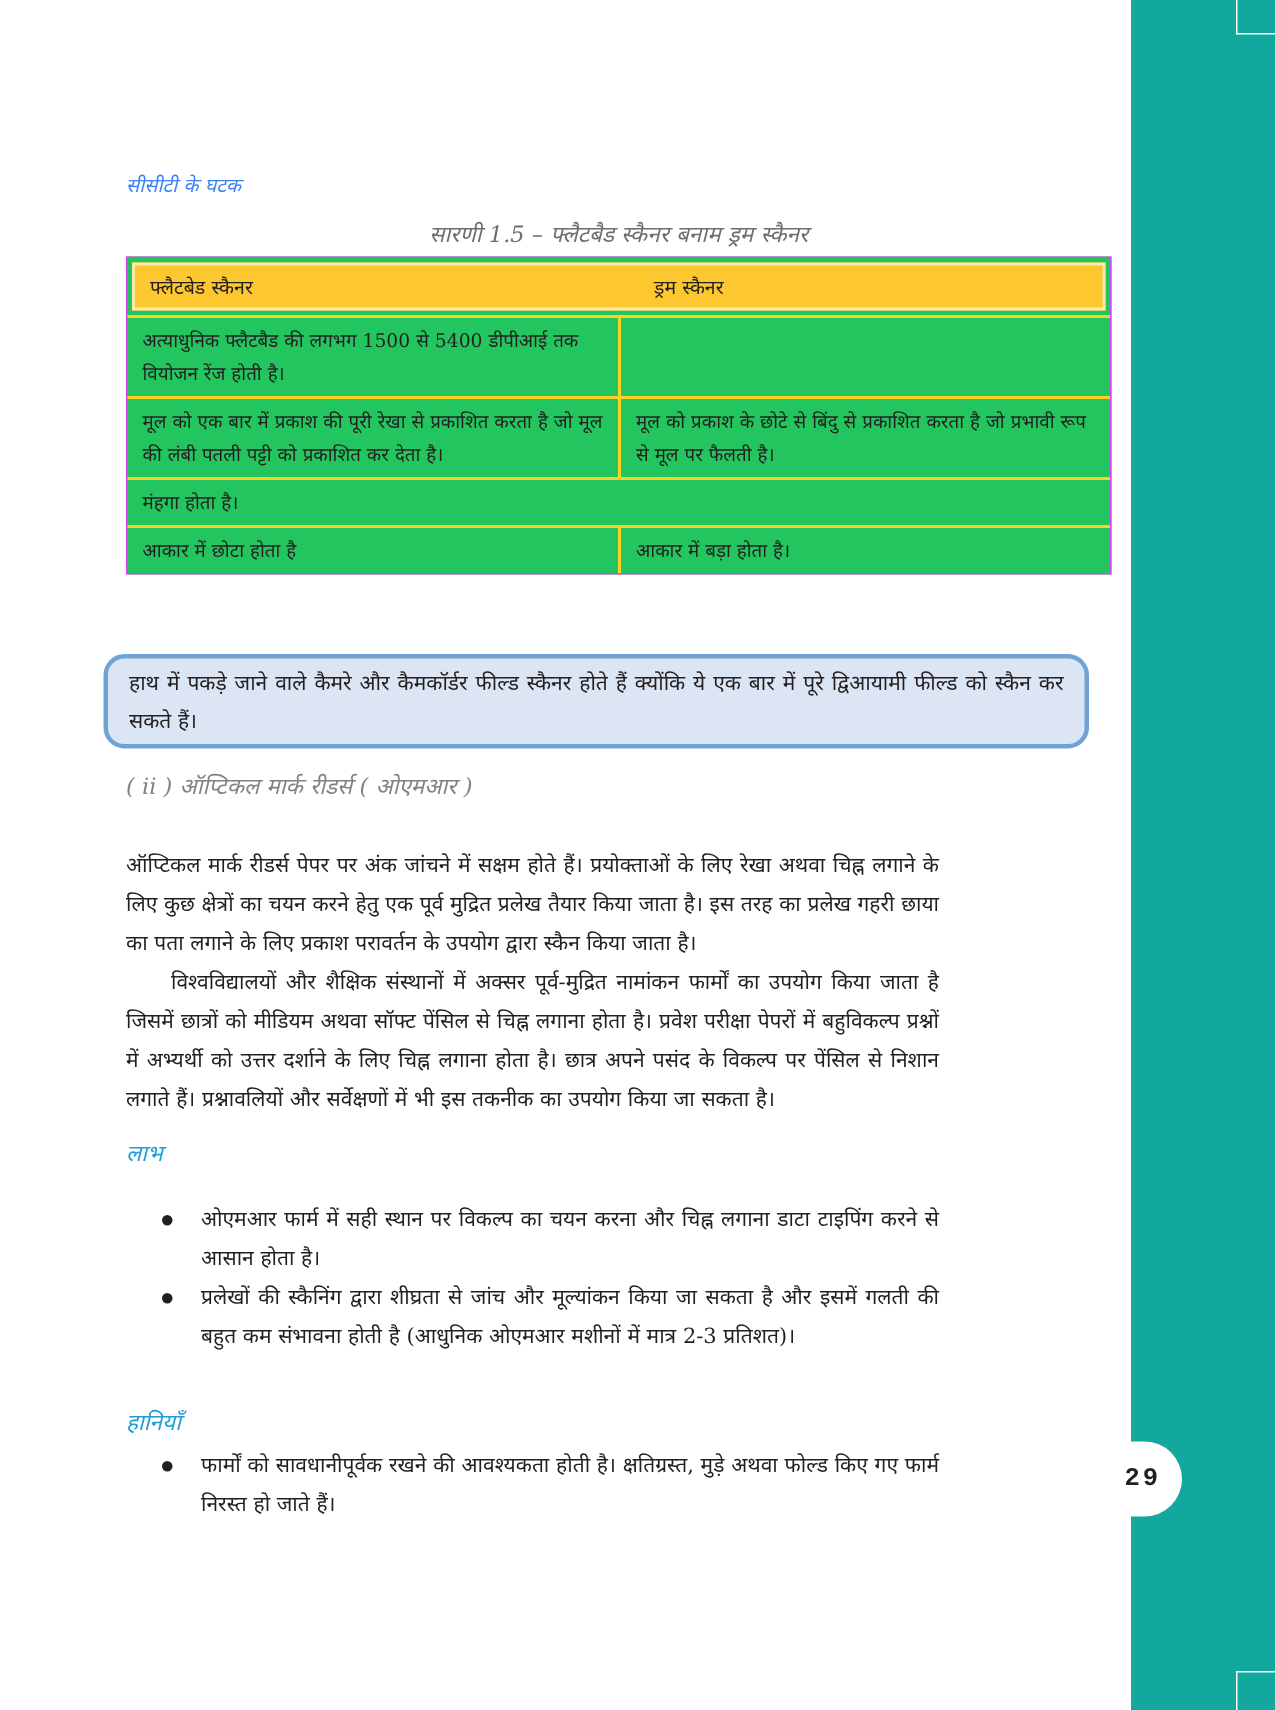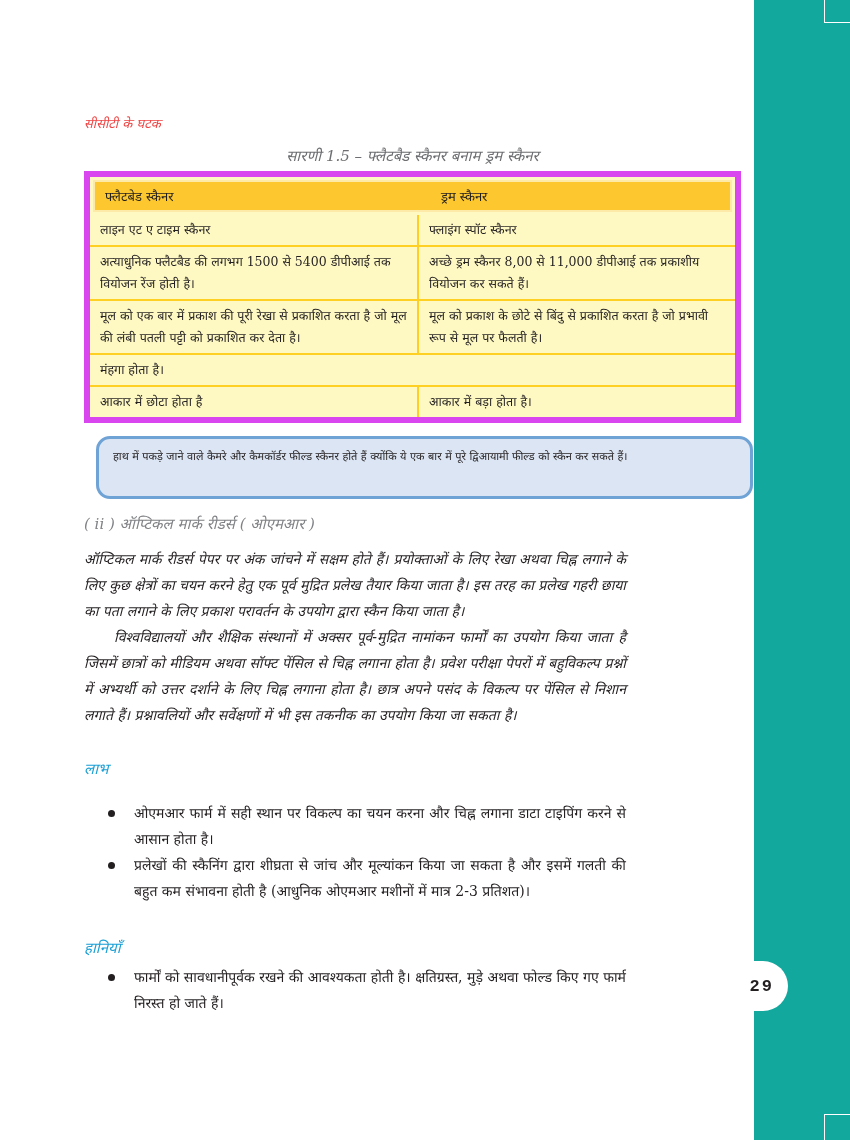"सीसीटी के घटक" .running-head { color: #ef4444 -> #3b82f6 }
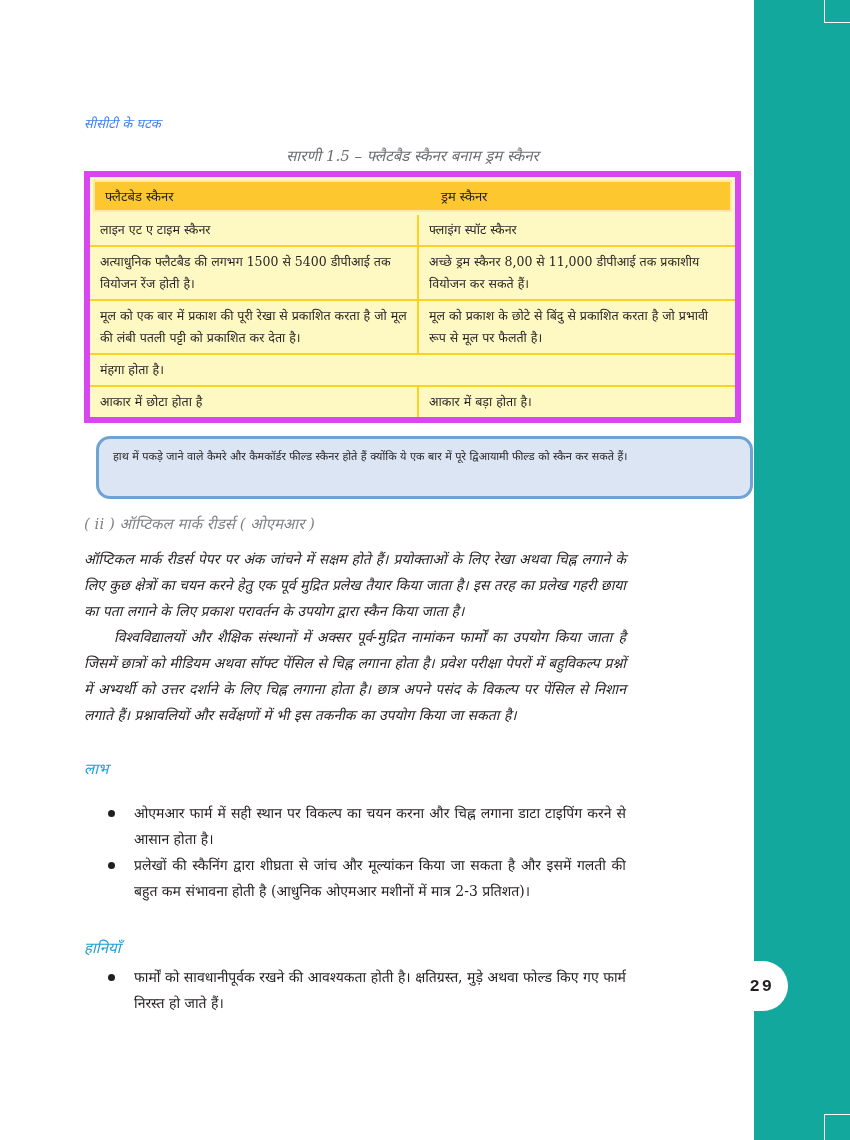"फ्लैटबेड स्कैनर" .cmp-table { background: #fef9c3 -> #22c55e; border: 6px solid #d946ef -> 1px solid #d946ef }
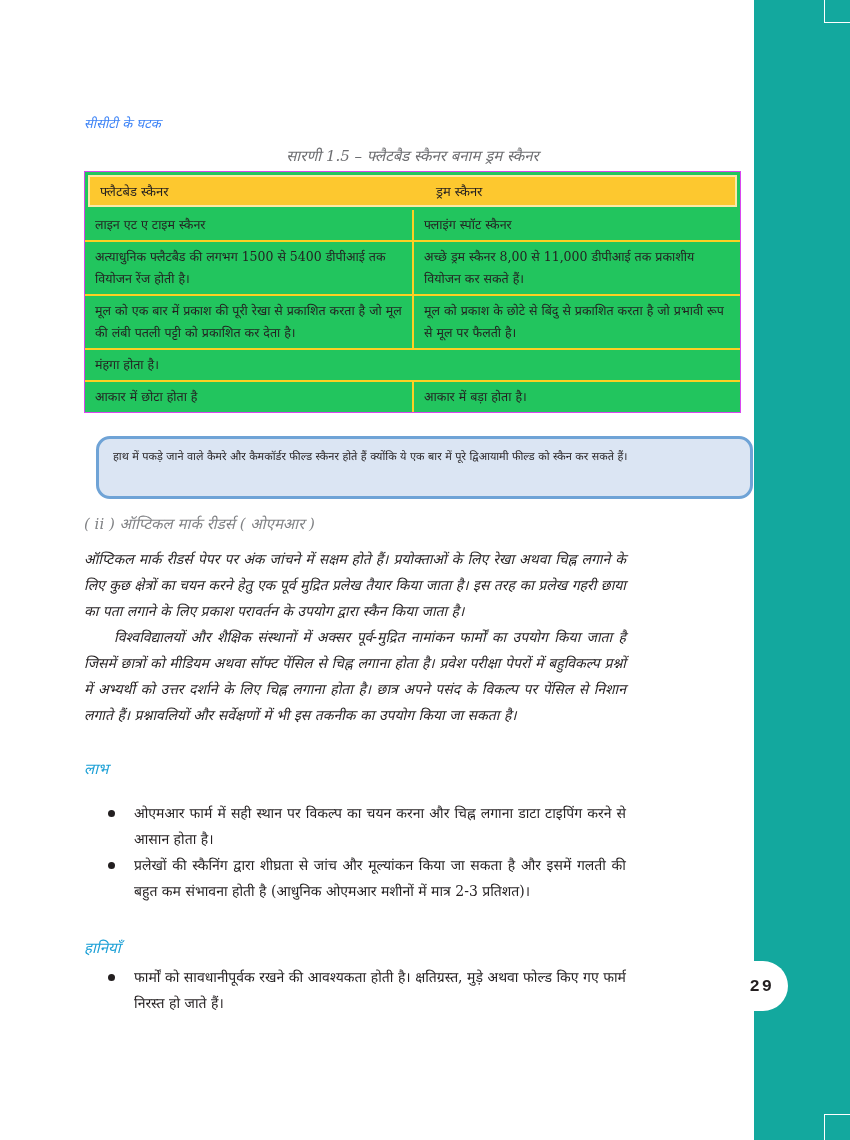"लाइन एट ए टाइम स्कैनर" div.cmp-row { html: <div> <div>लाइन एट ए टाइम स्कैनर</div> <div>फ्लाइंग स्पॉट स्कैनर</div> </div> -> none }
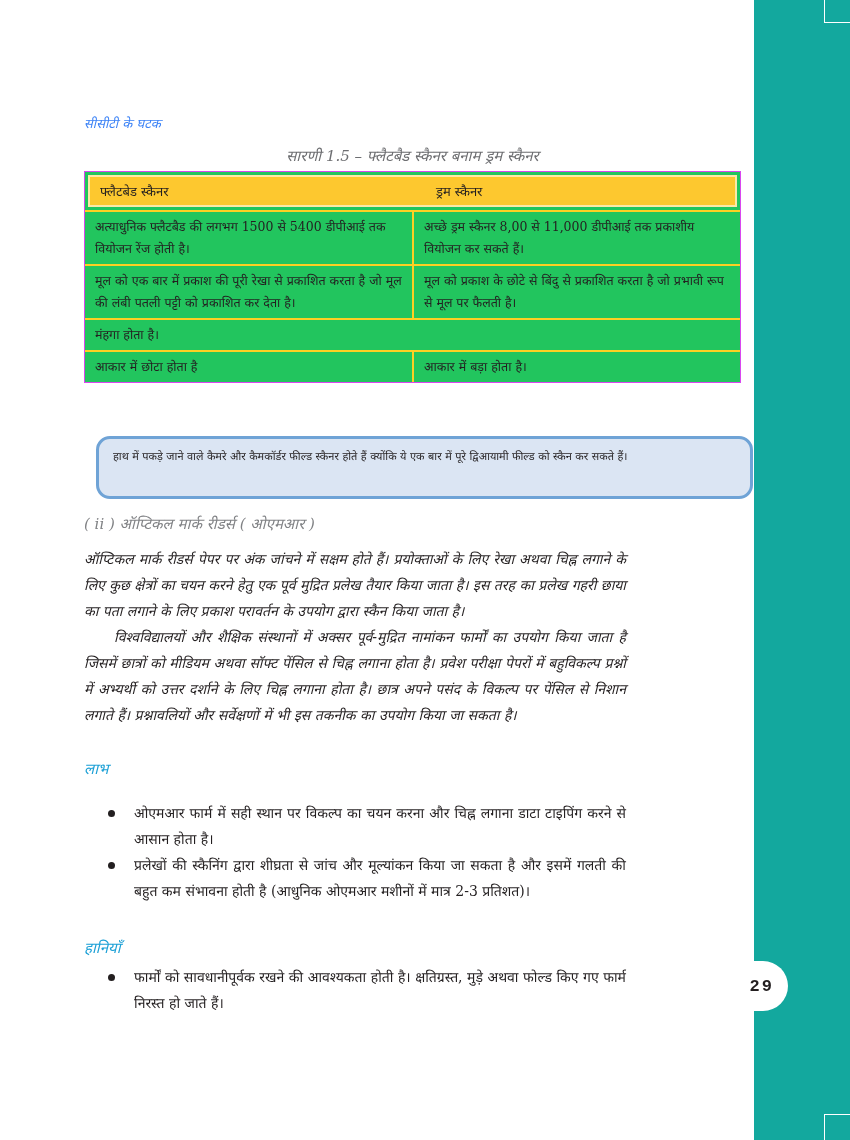"अच्छे ड्रम स्कैनर 8,00 से" div.cell { html: <div>अच्छे ड्रम स्कैनर 8,00 से 11,000 डीपीआई तक प्रकाशीय वियोजन कर सकते हैं।</div> -> none }
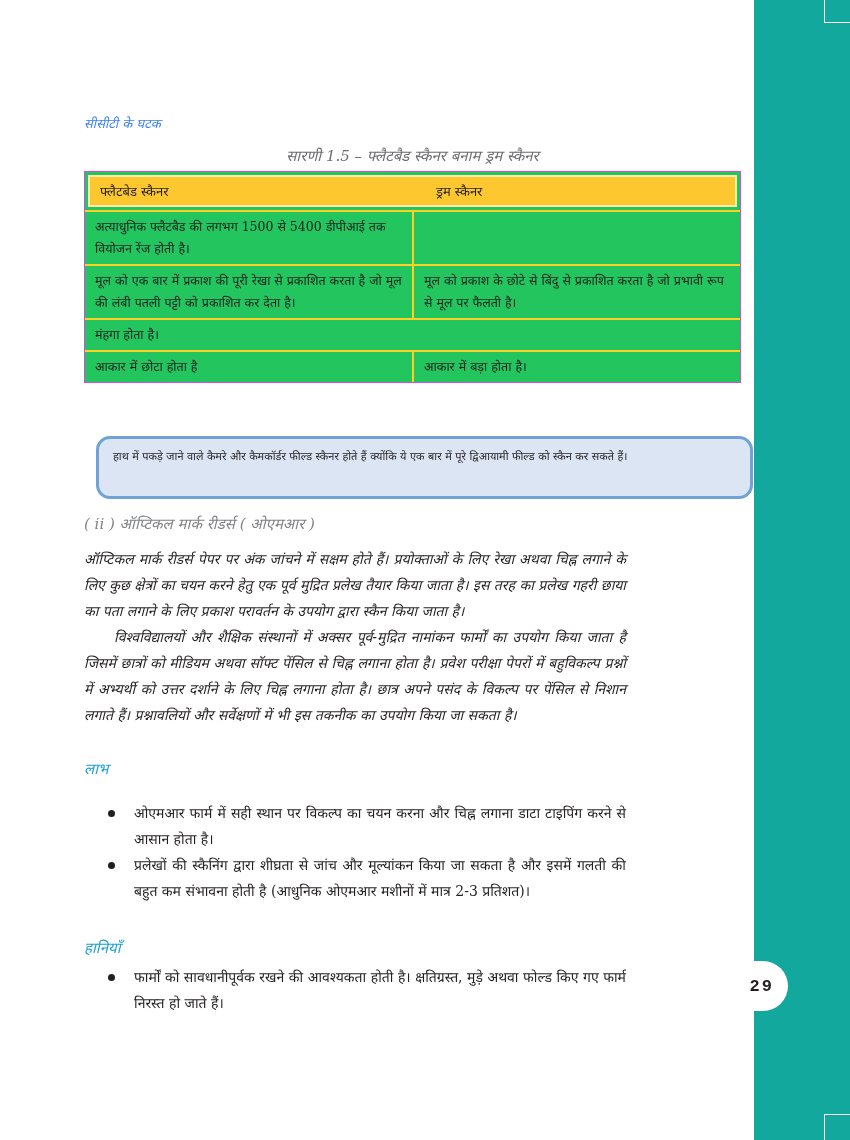"हाथ में पकड़े जाने वाले" .note-box { font-size: 11px -> 14px; left: 96px -> 69px }
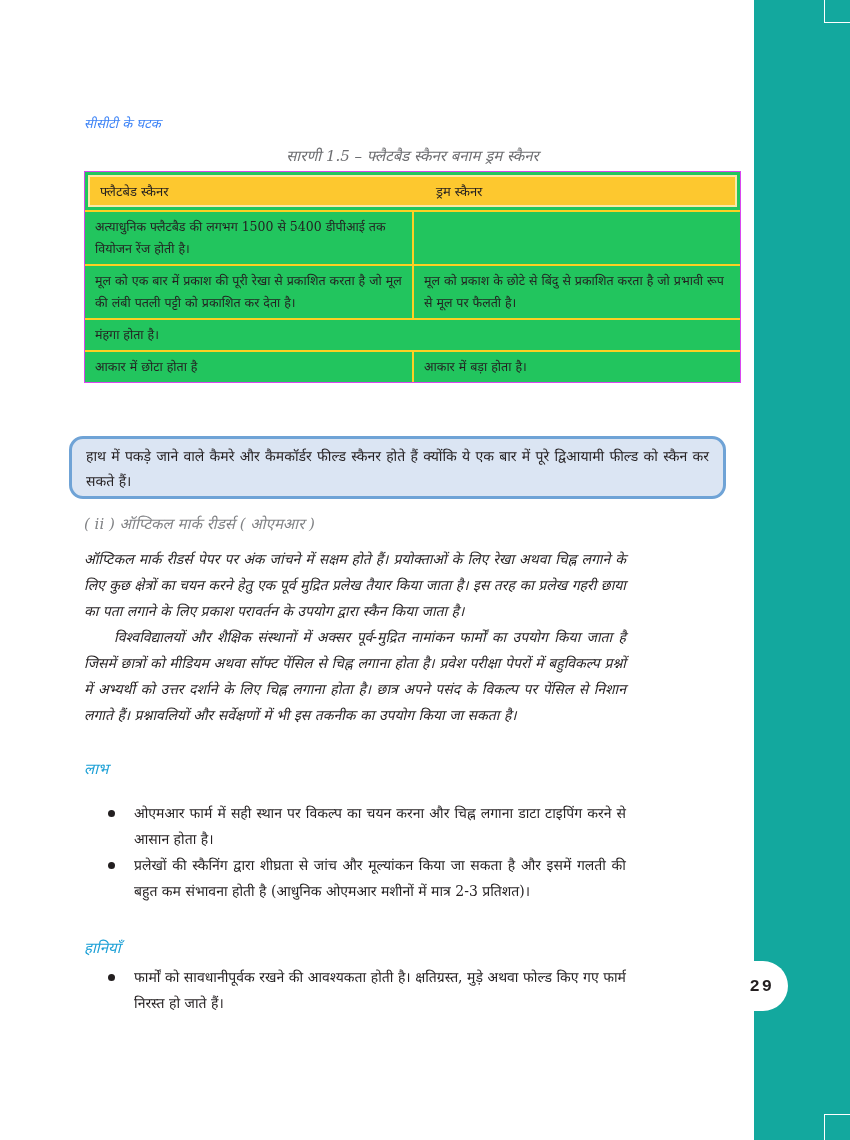"ऑप्टिकल मार्क रीडर्स पेपर पर" div.body-text { font-style: italic -> none; top: 546px -> 564px }
